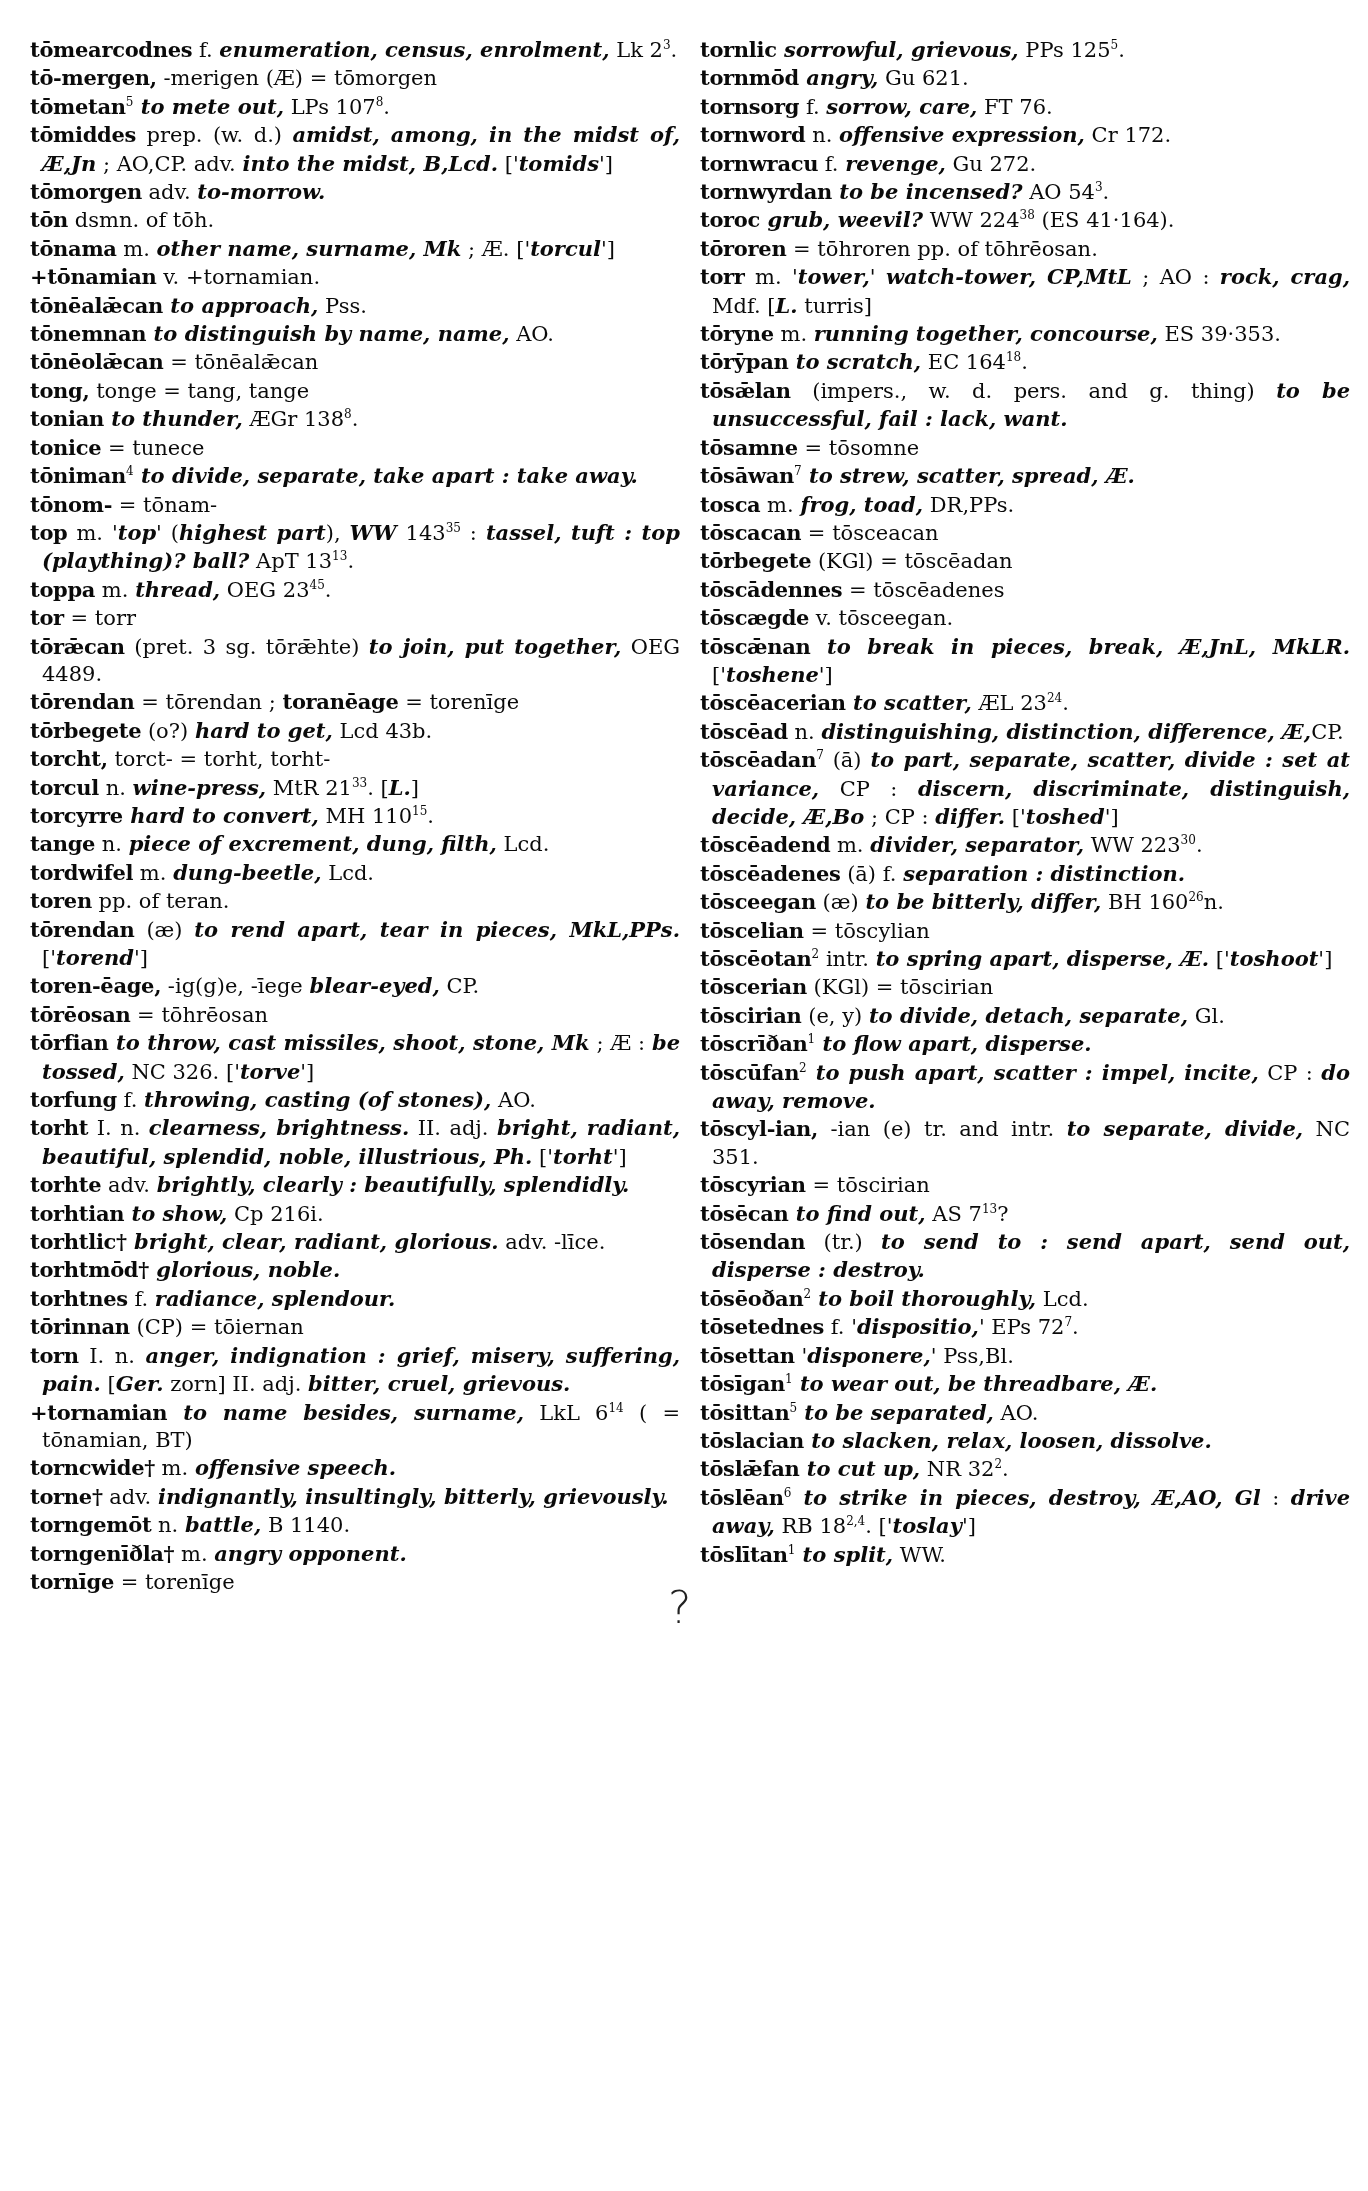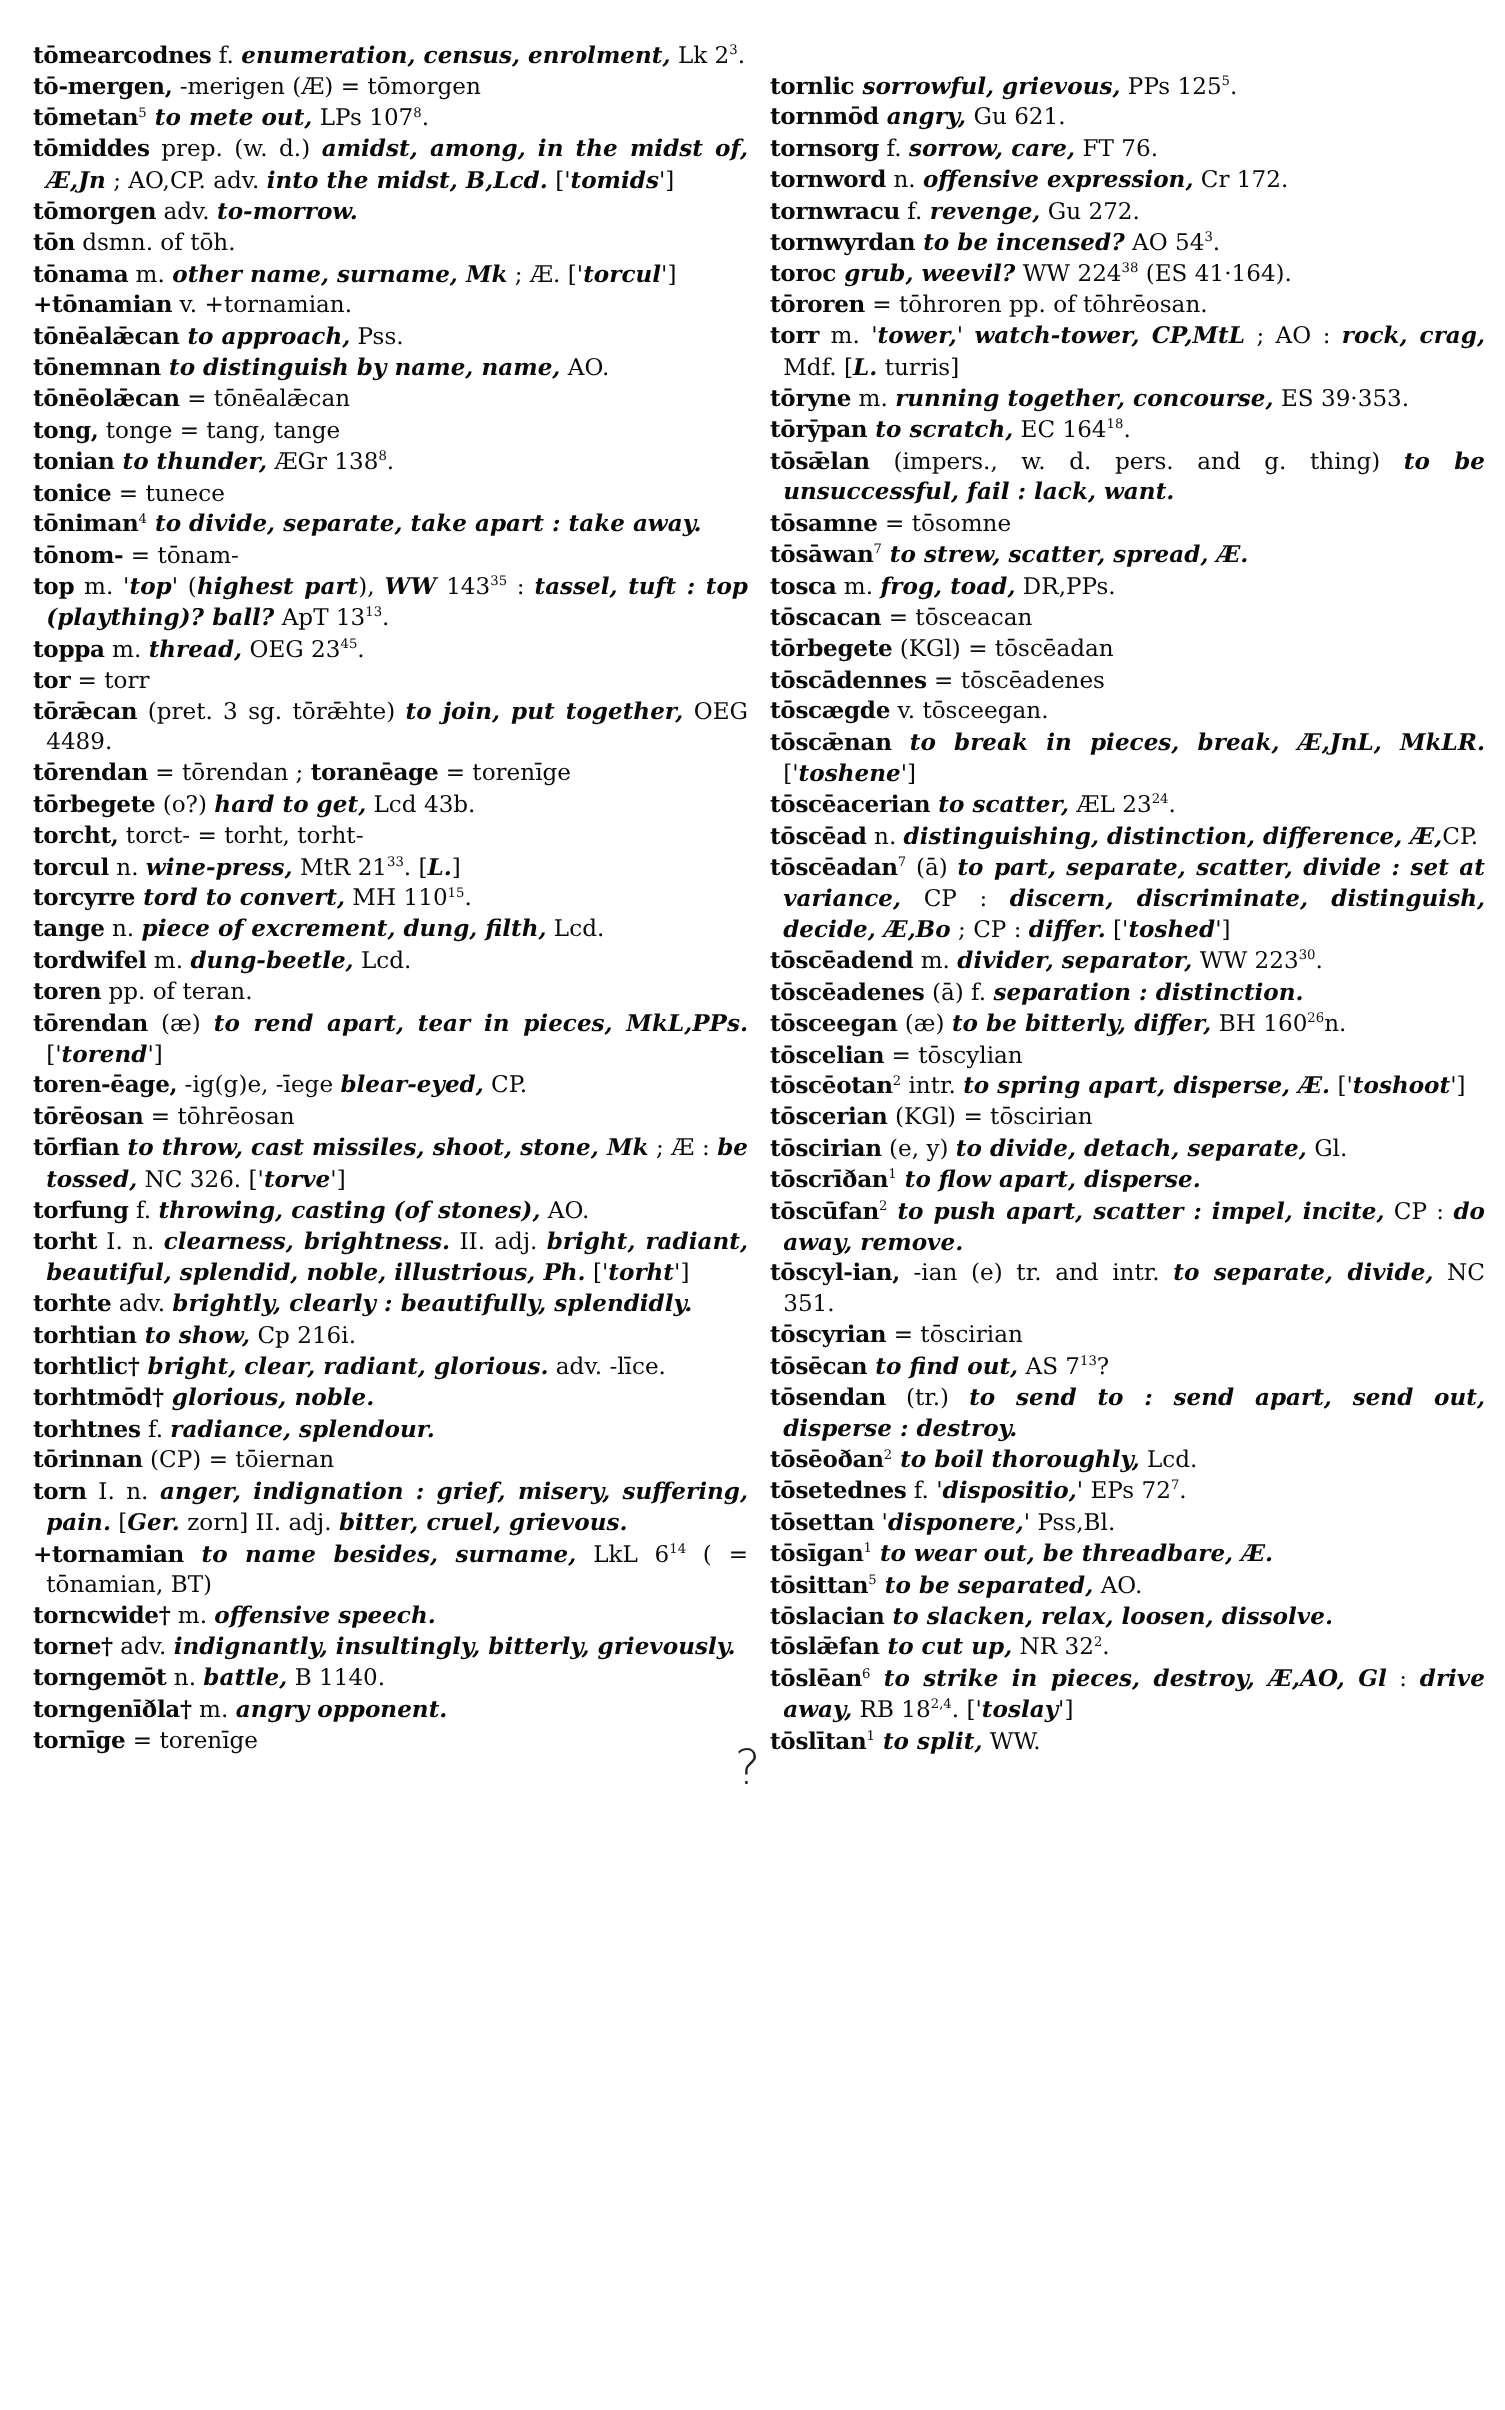"tornlic sorrowful, grievous, PPs 1255." .col.right { margin-top: 28px -> none }
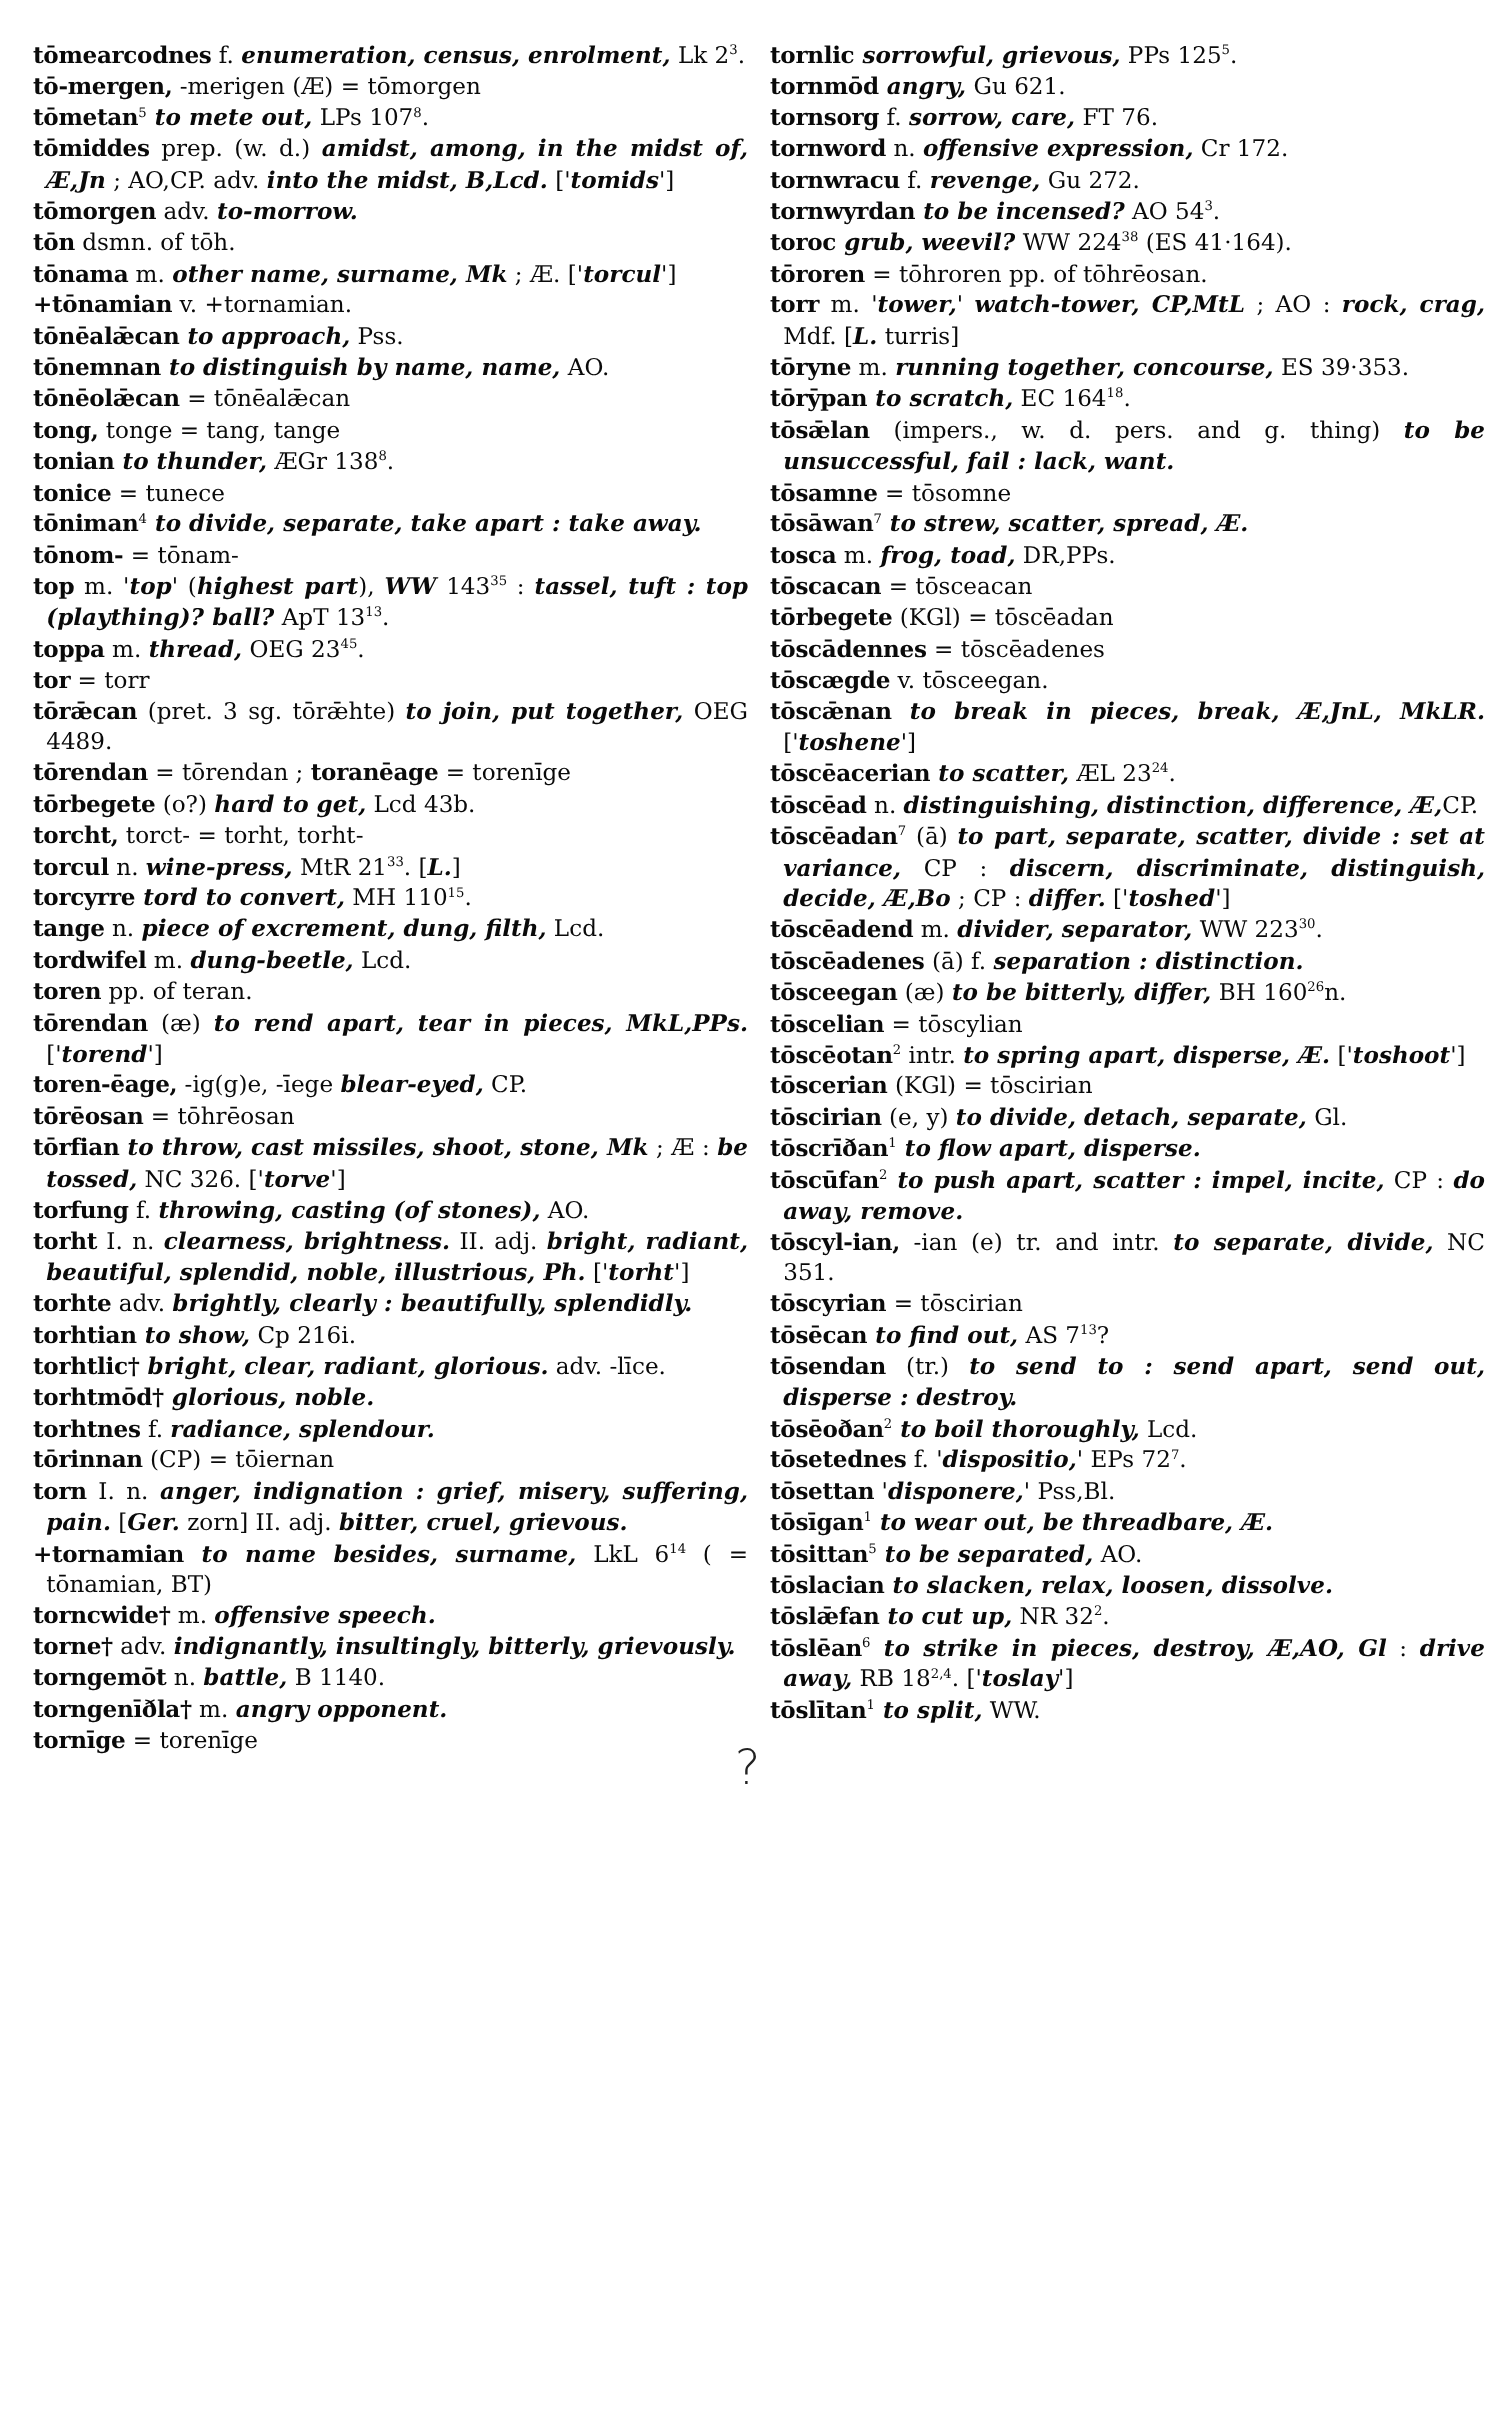"tord to convert," span.it { text: tord -> hard }
